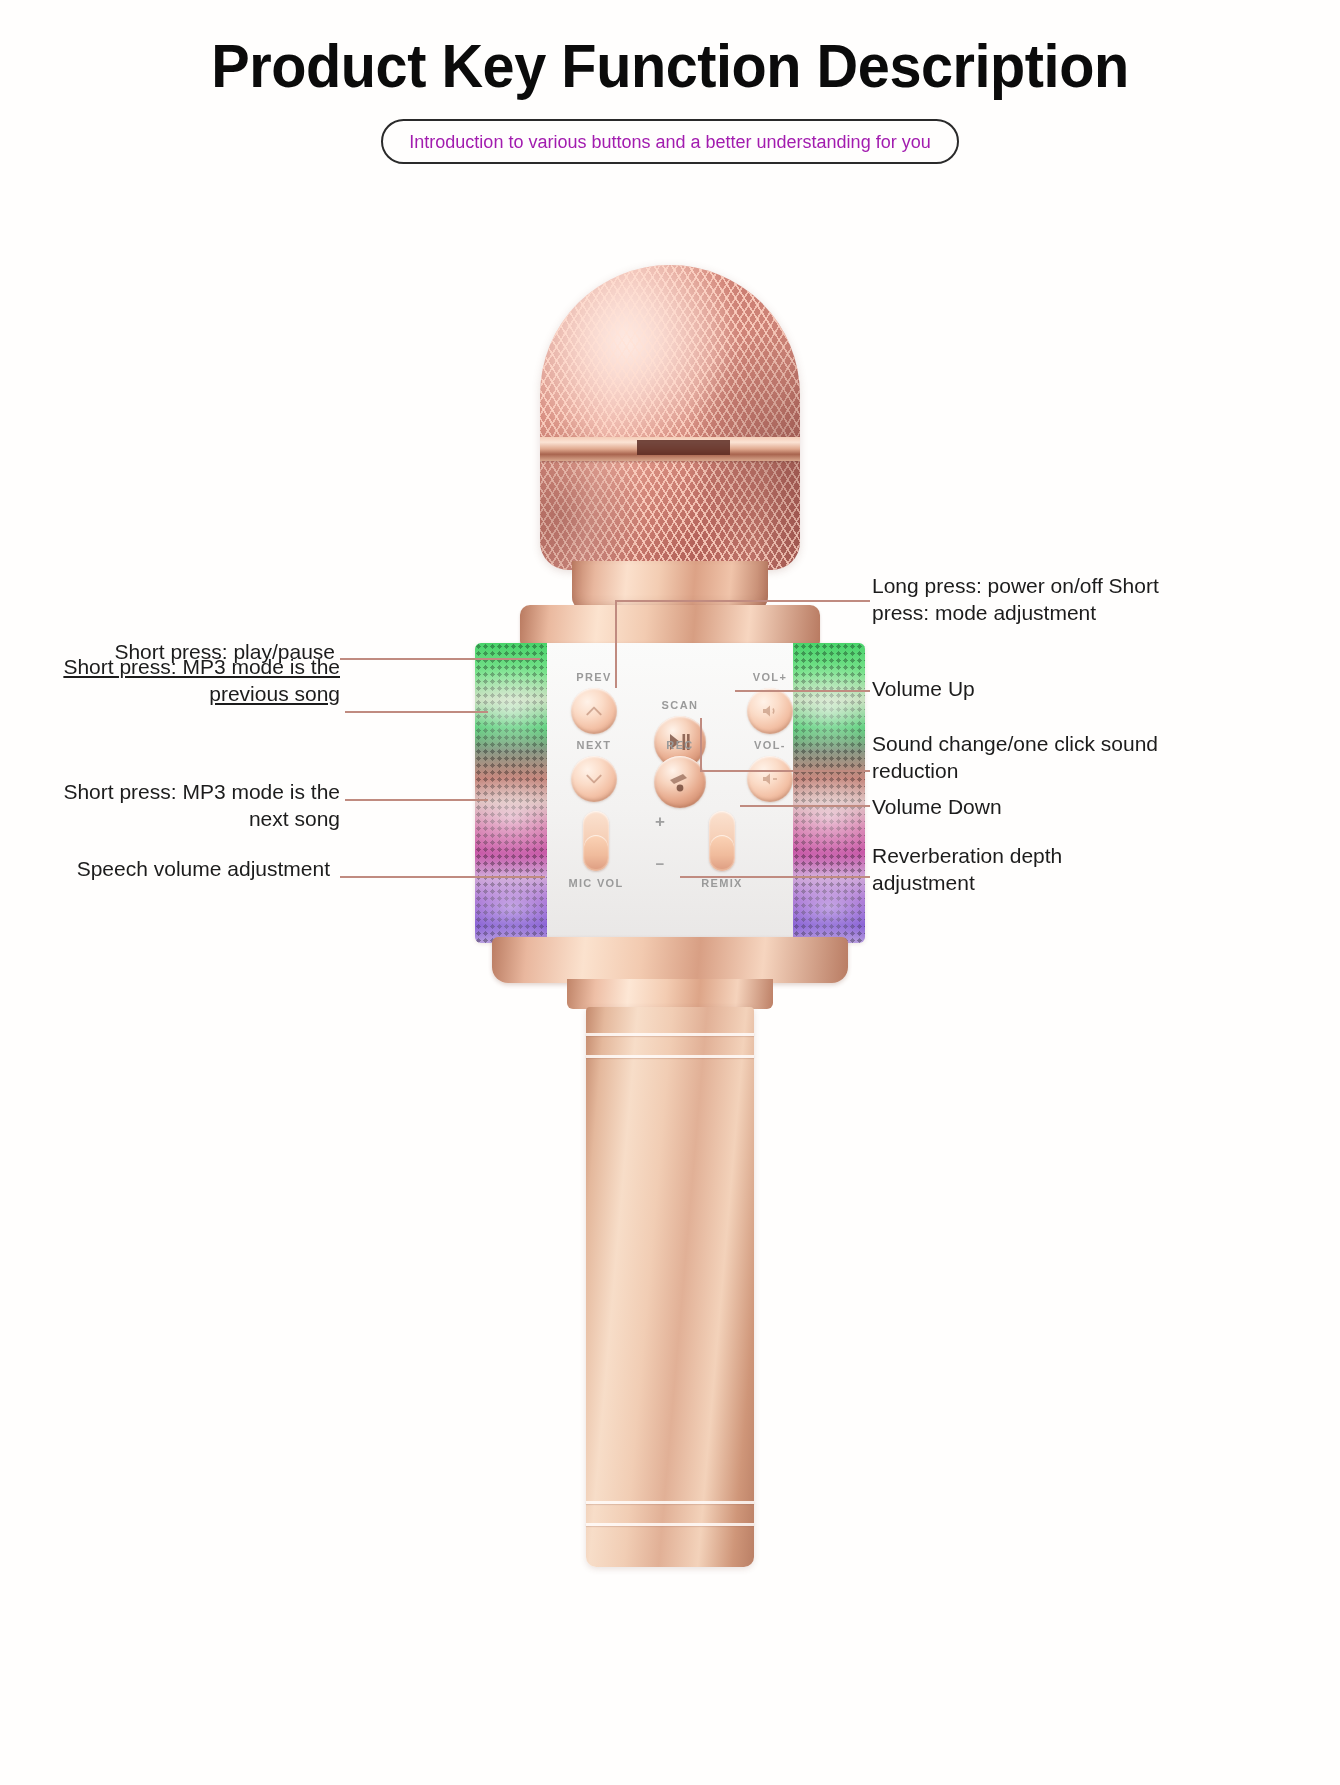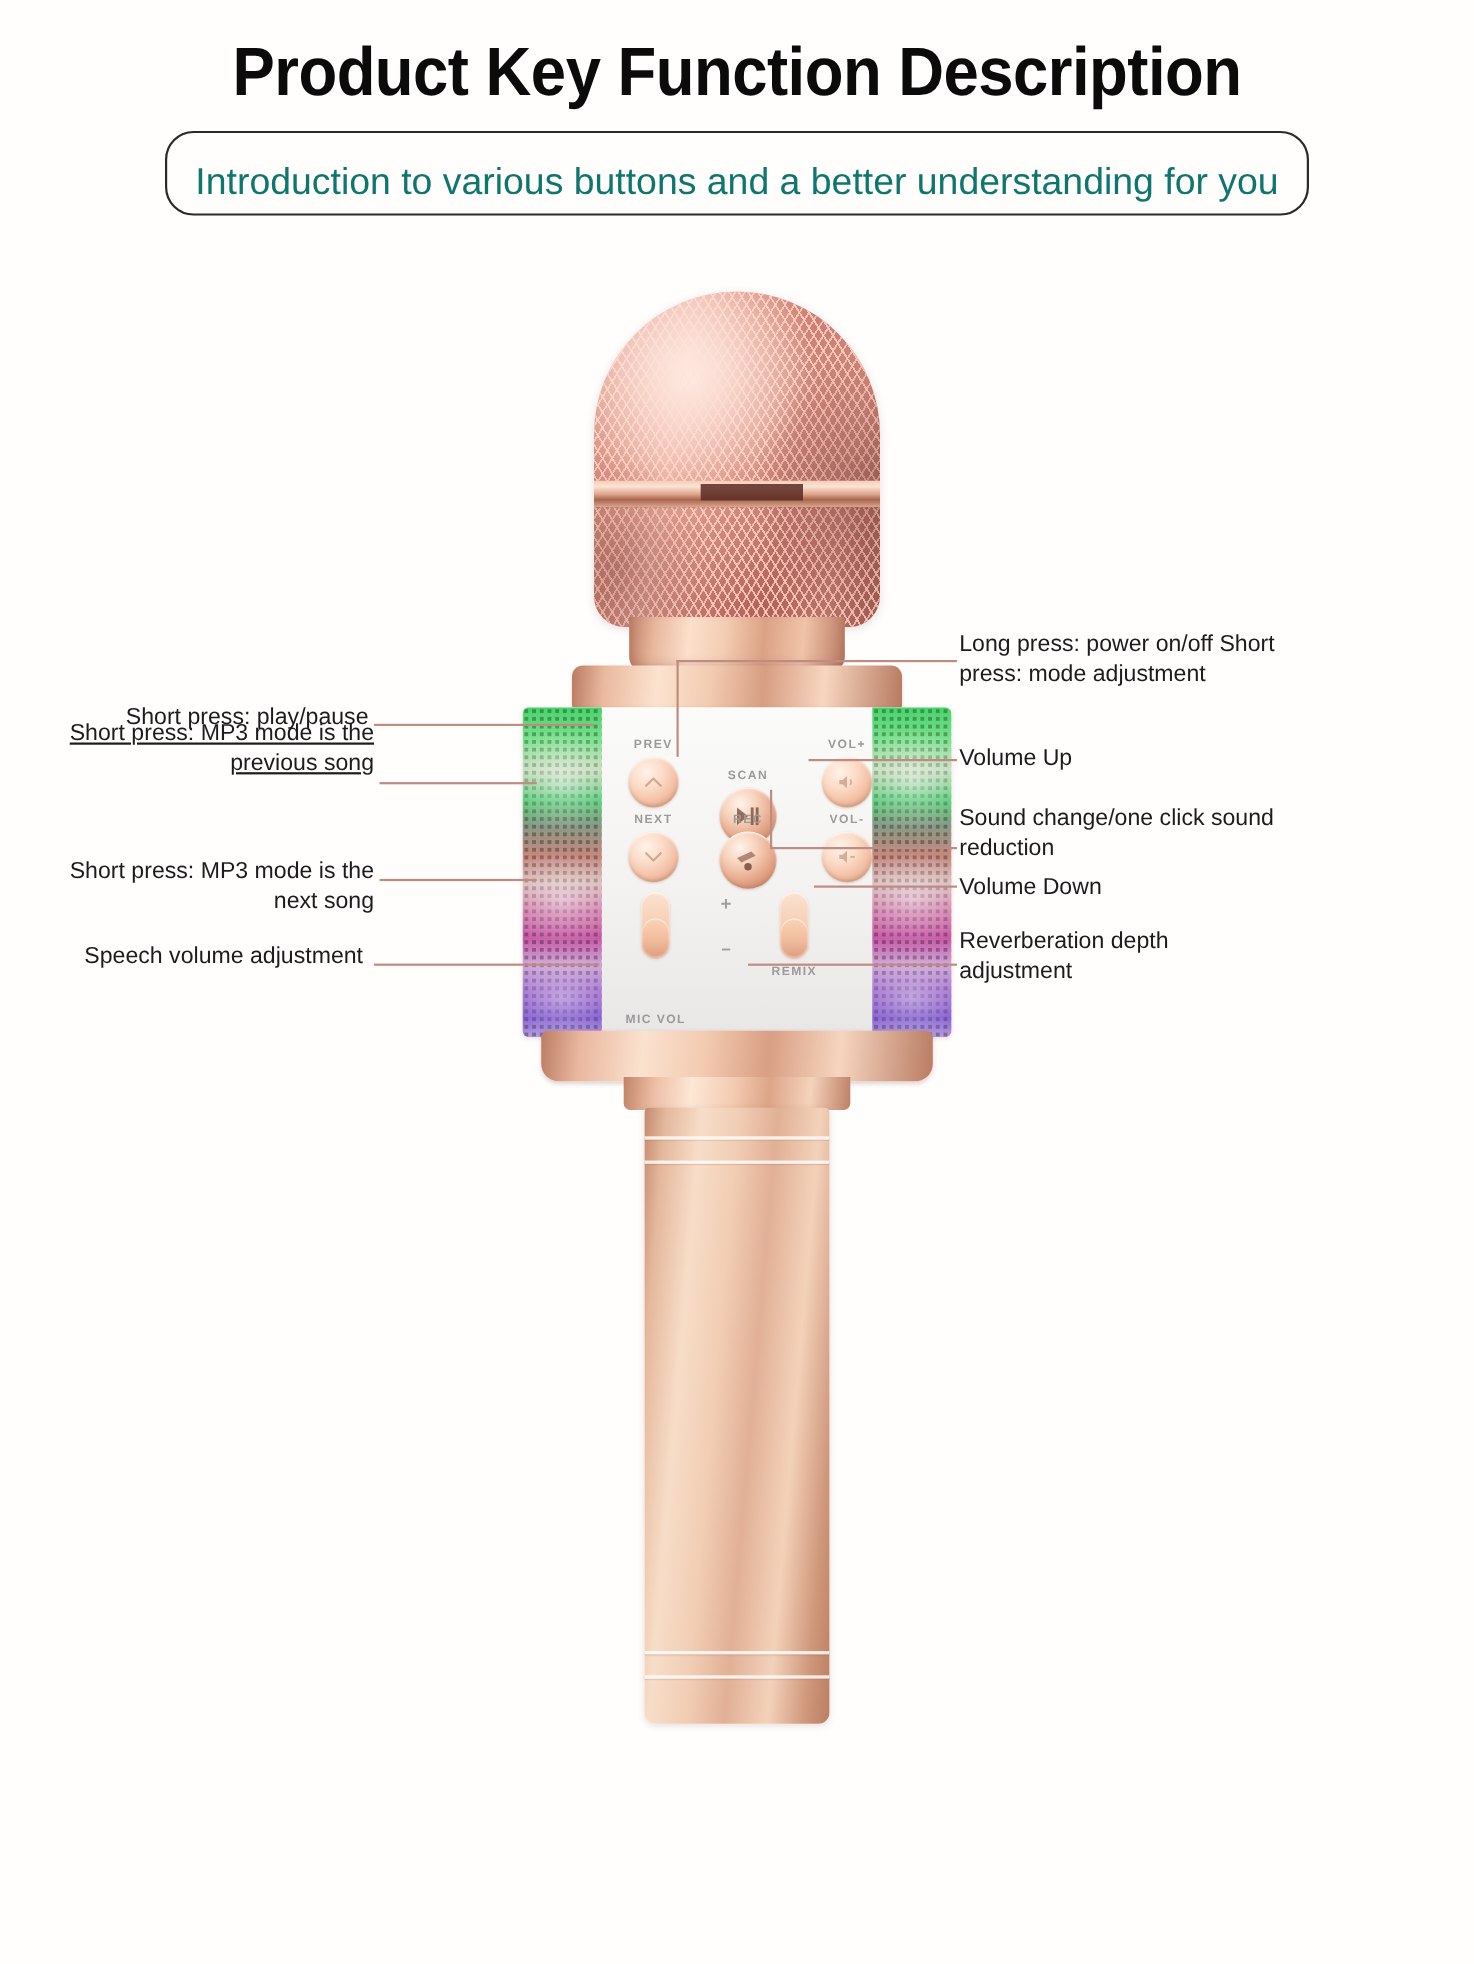"Introduction to various buttons and" .subtitle-pill { color: #0f766e -> #a21caf; font-size: 34px -> 18px; padding: 25px 26px 9px 26px -> 11px 26px 9px 26px }
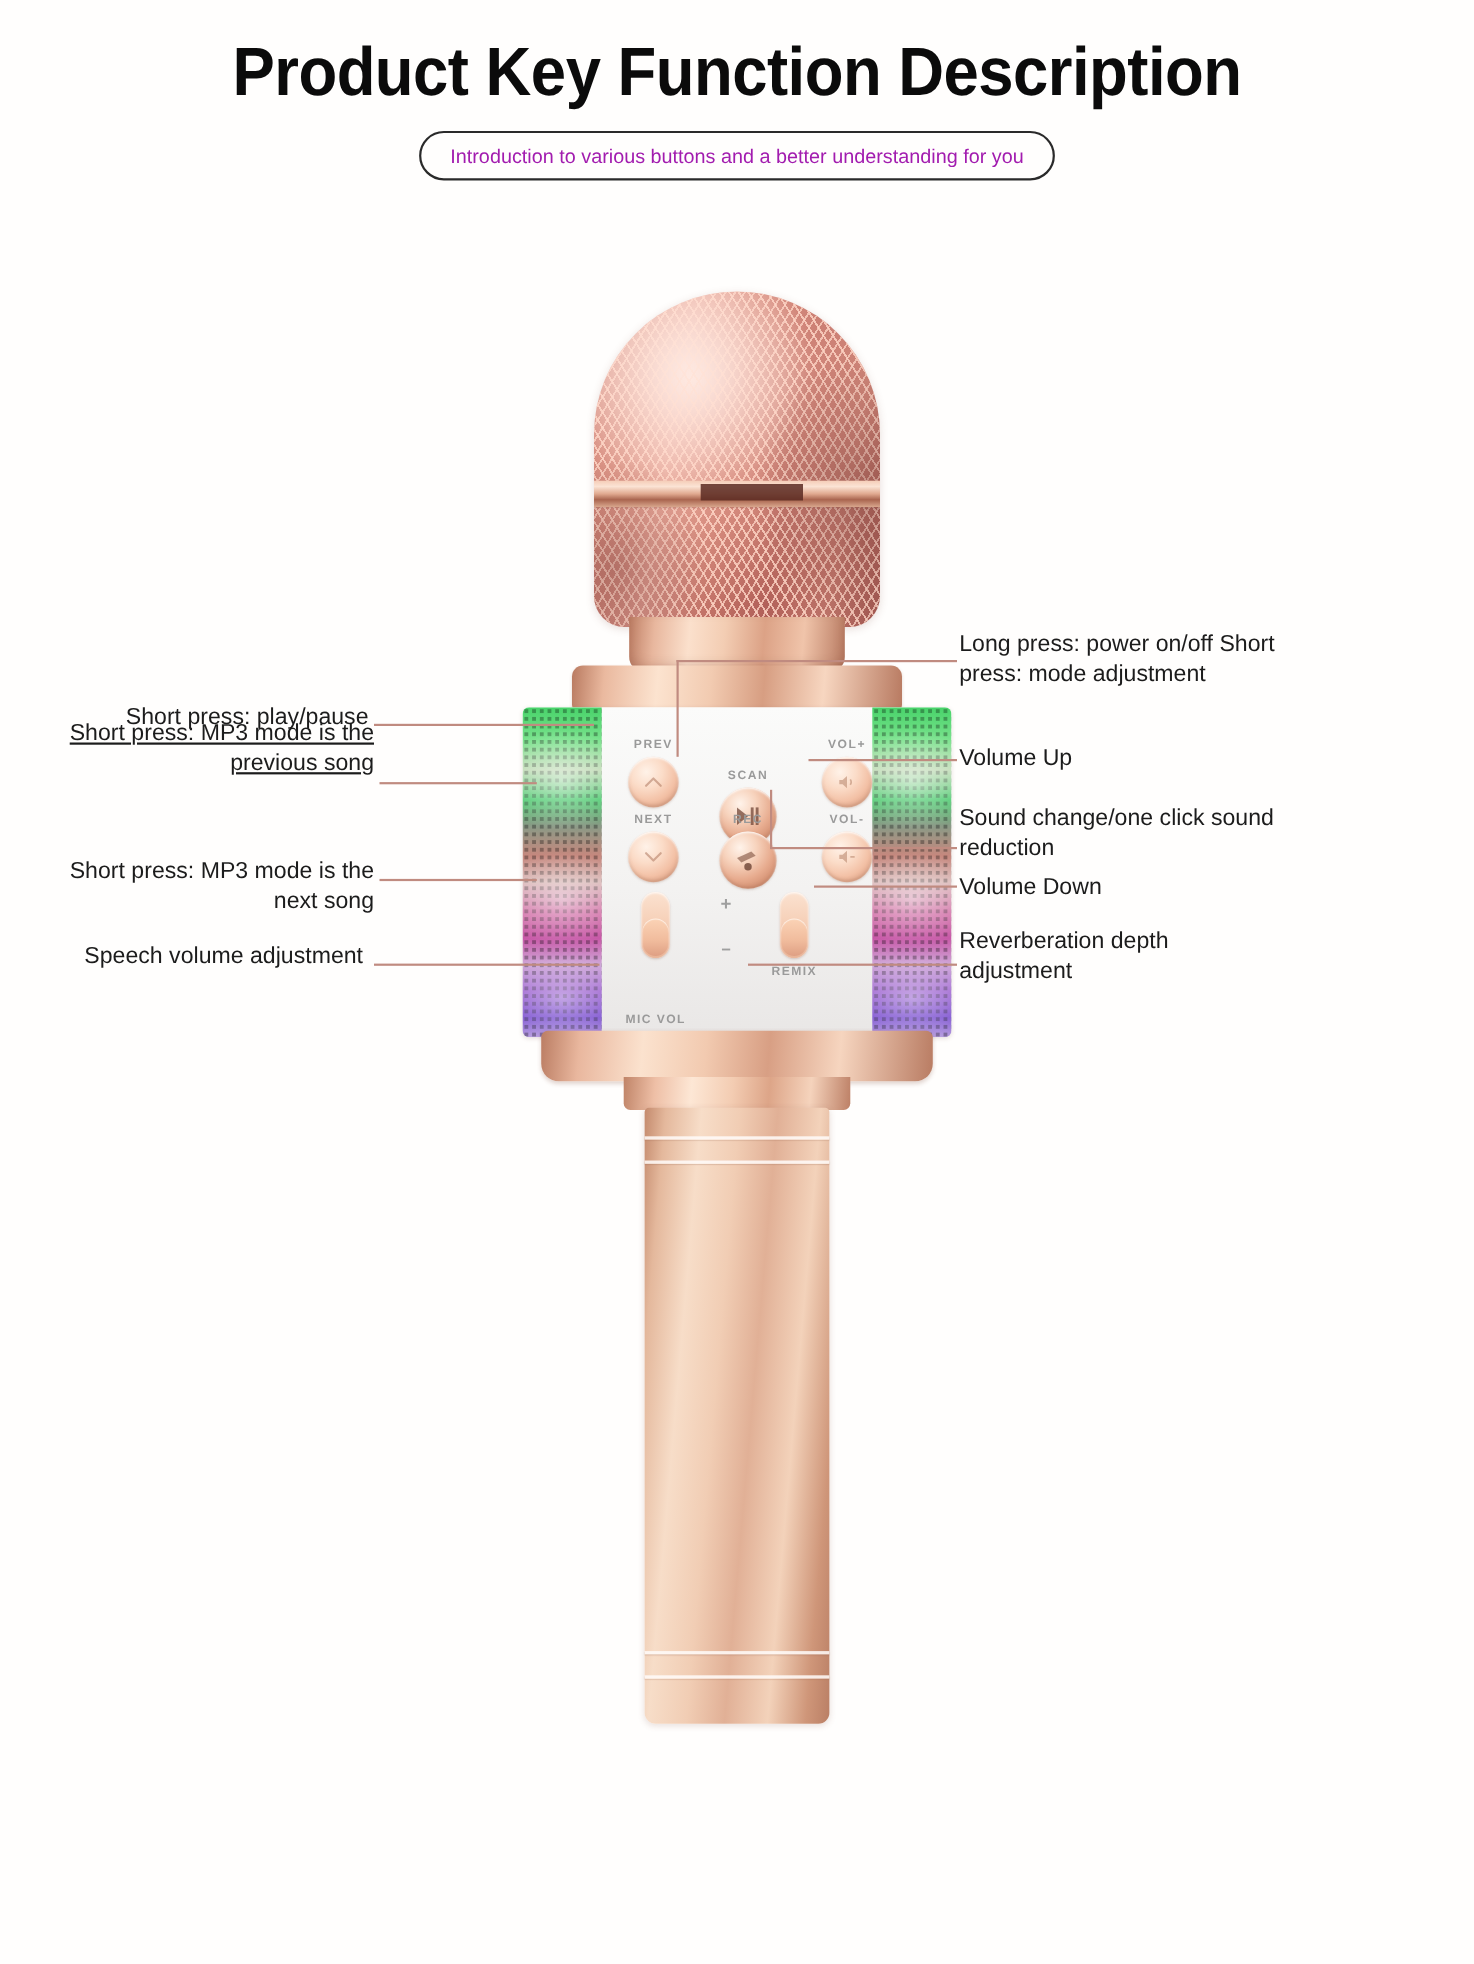"MIC VOL" .slider-cap.mic-vol { margin-top: 44px -> none }
